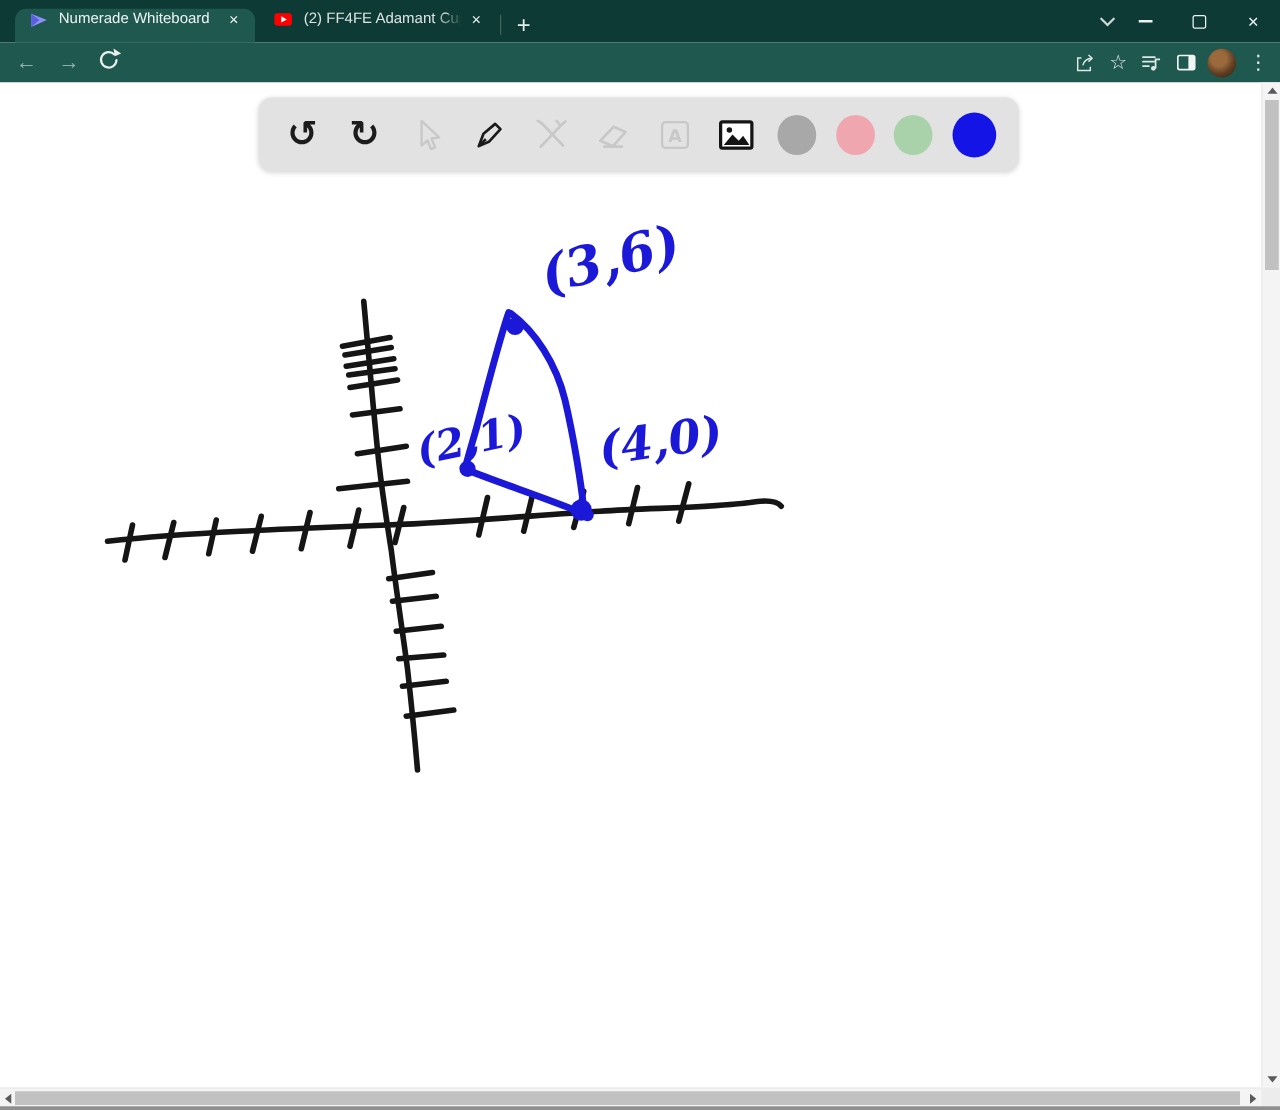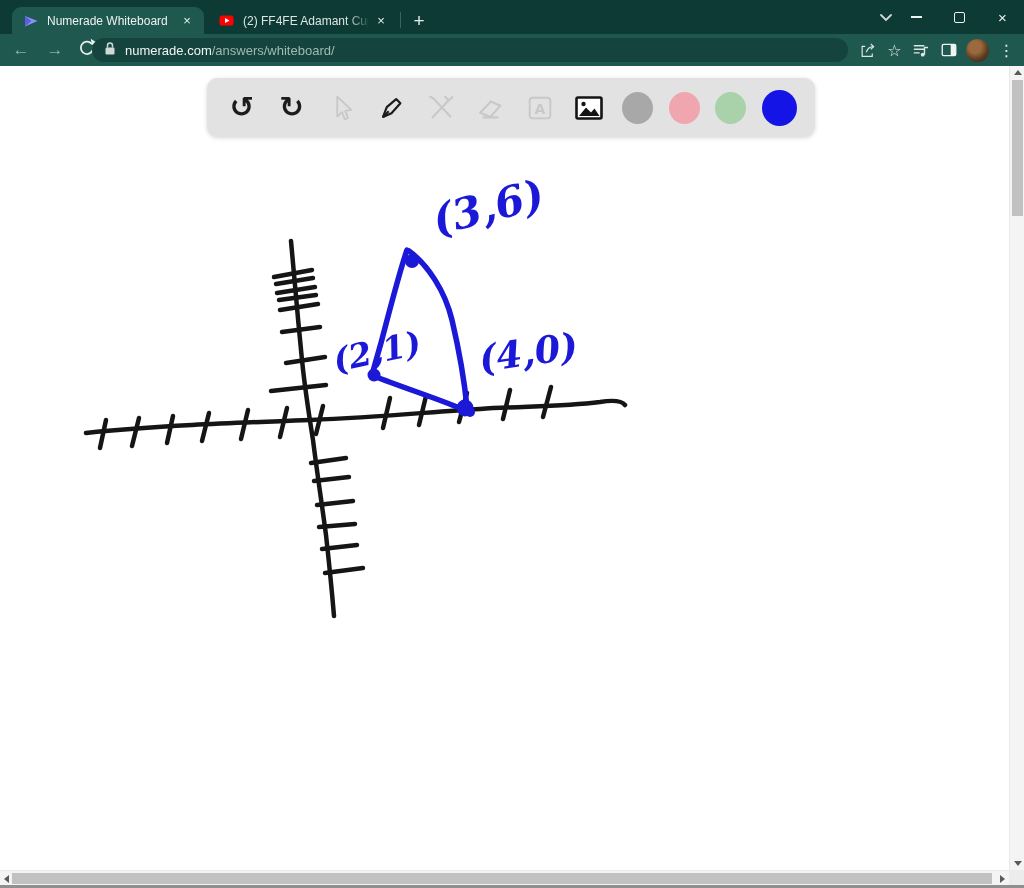"Numerade Whiteboard" .tab { align-items: center -> flex-start }
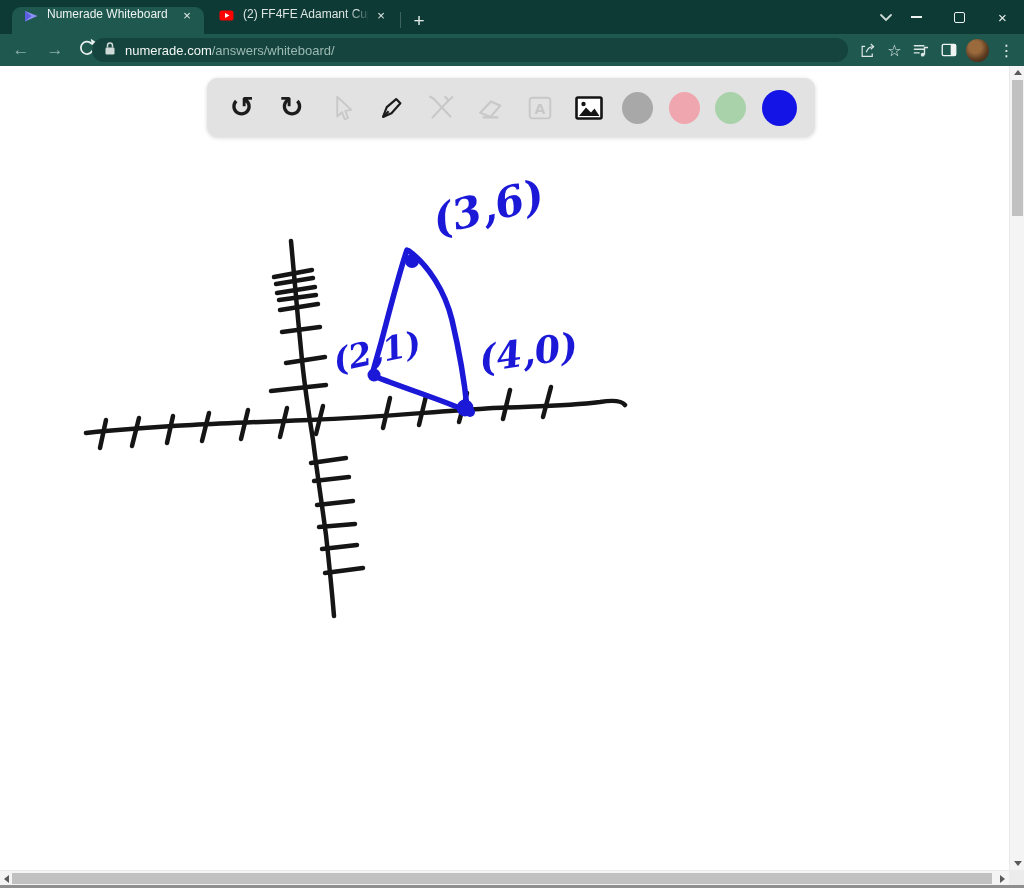"numerade.com/answers/whiteboard/" div.url-pill { html: <div> <span> <svg> <rect></rect> <path></path> </svg> </span> <span><span>numerade.com</span><span>/answers/whiteboard/</span></span> </div> -> none }
